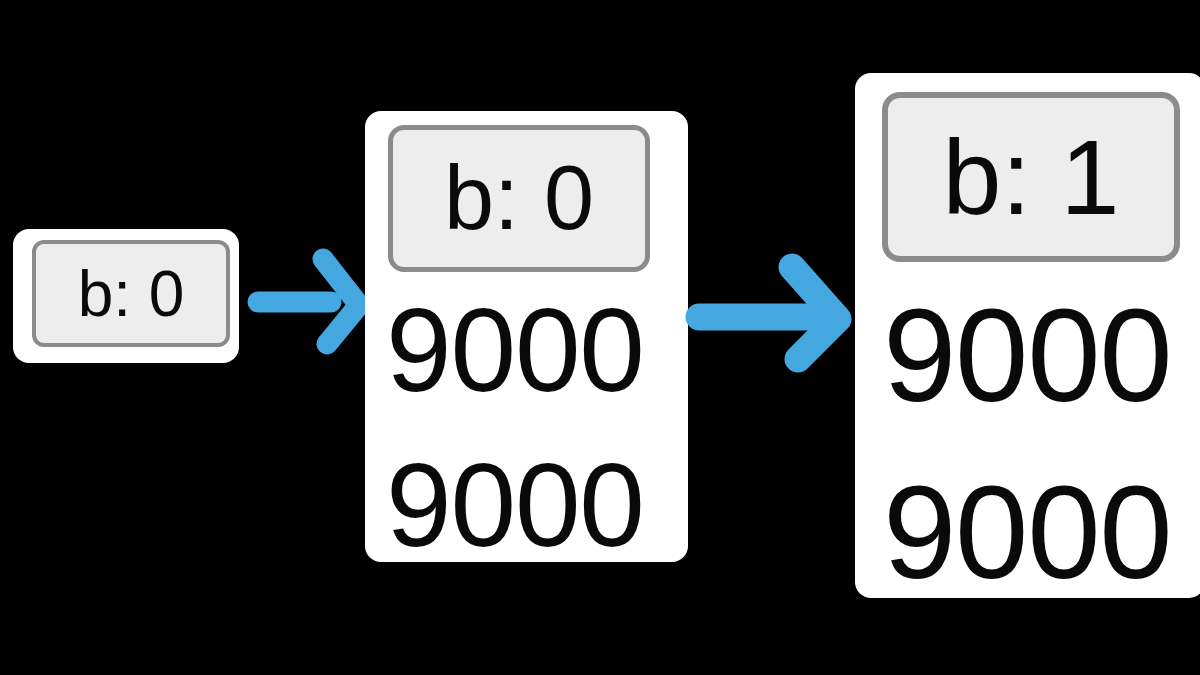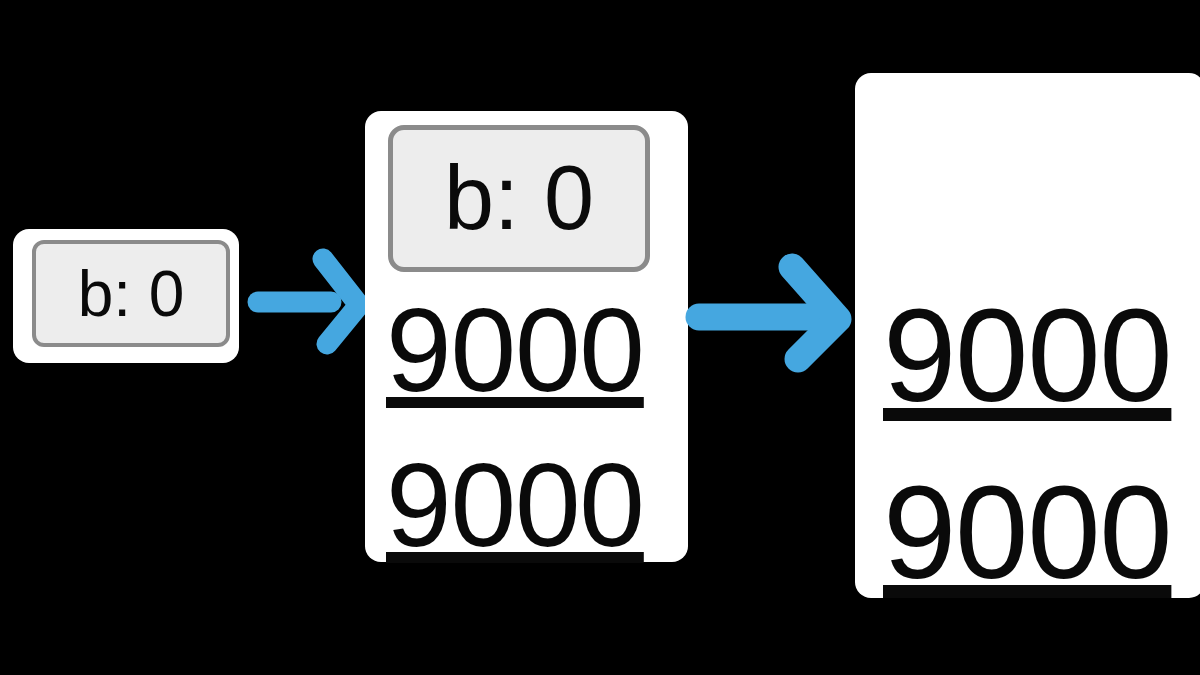"b: 1" div.state-button { html: none -> <div>b: 1</div> }
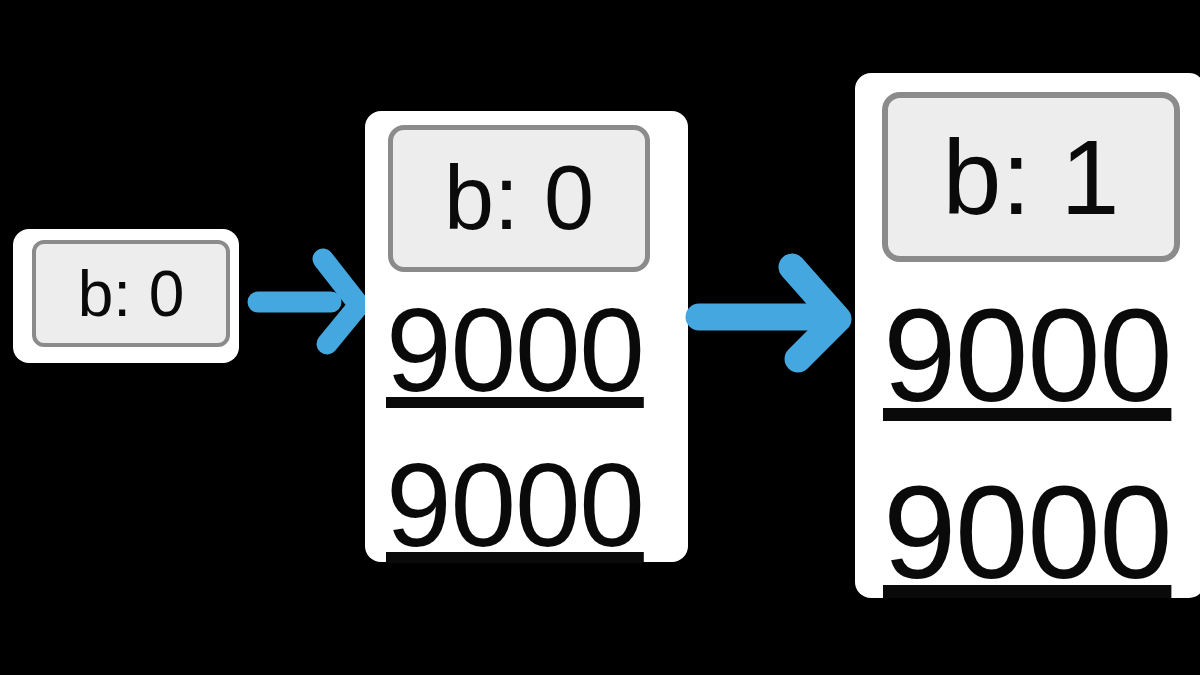"9000" .num { text-decoration: underline -> none }
